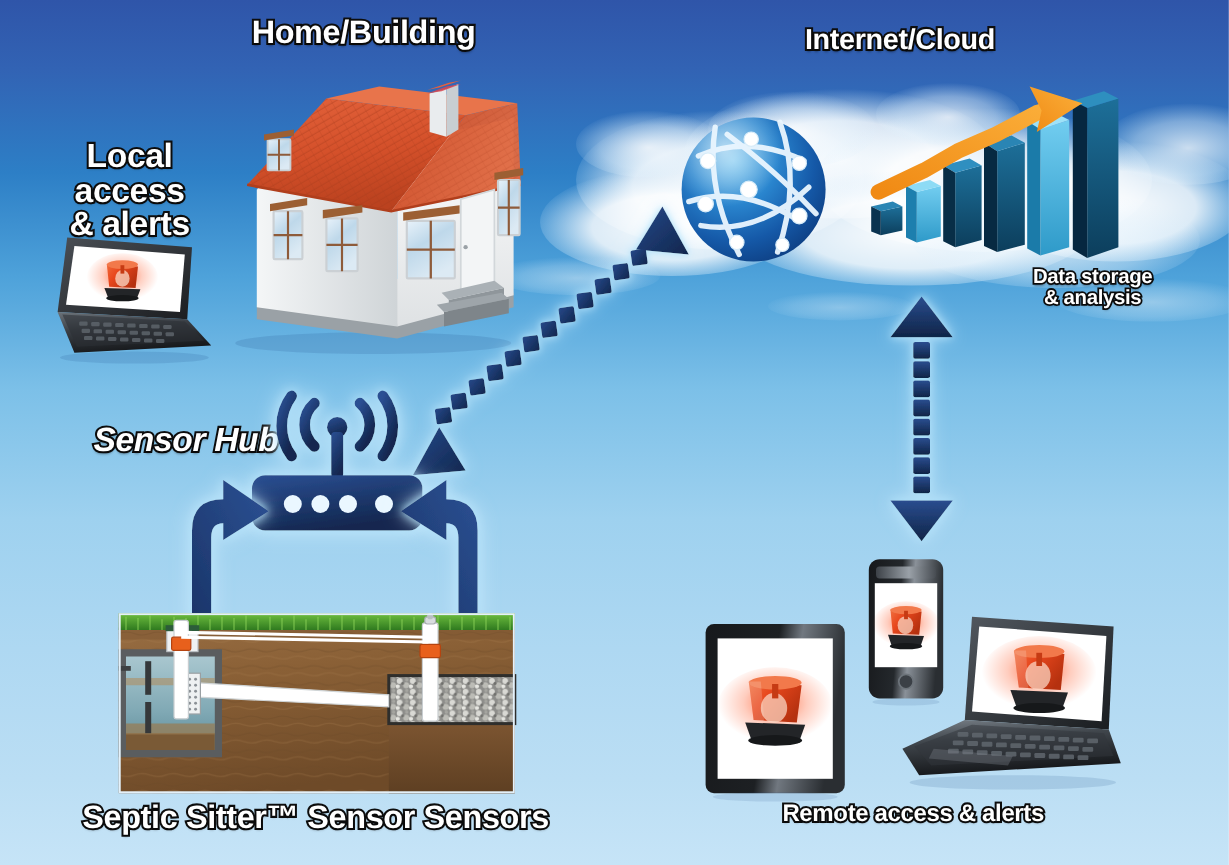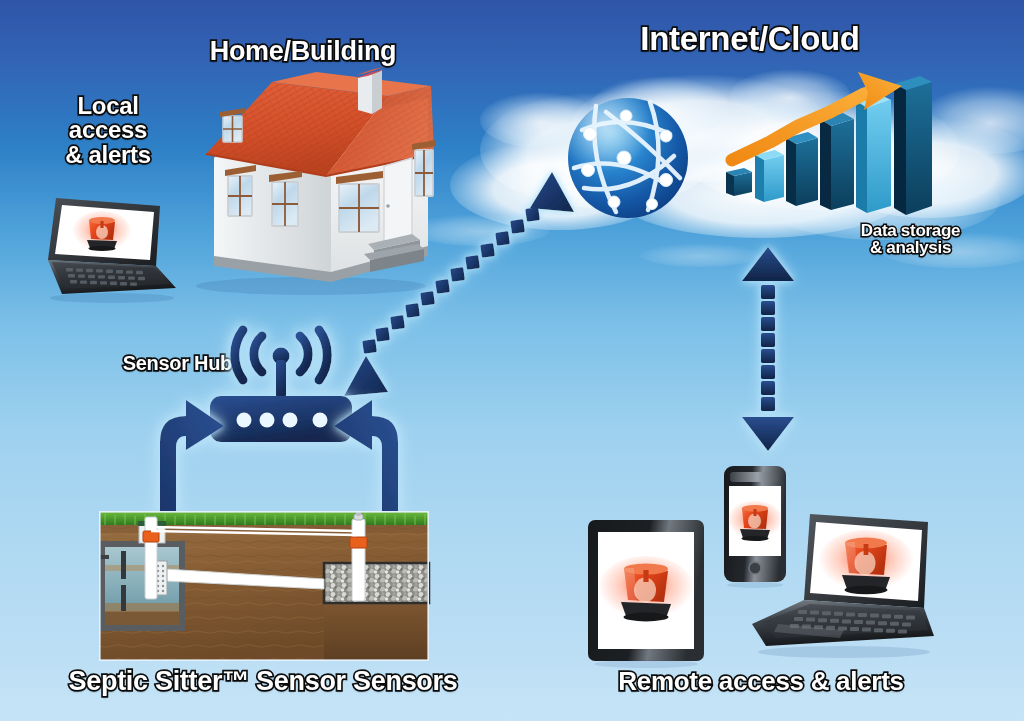"Home/Building" div.lbl { top: 38px -> 14px }
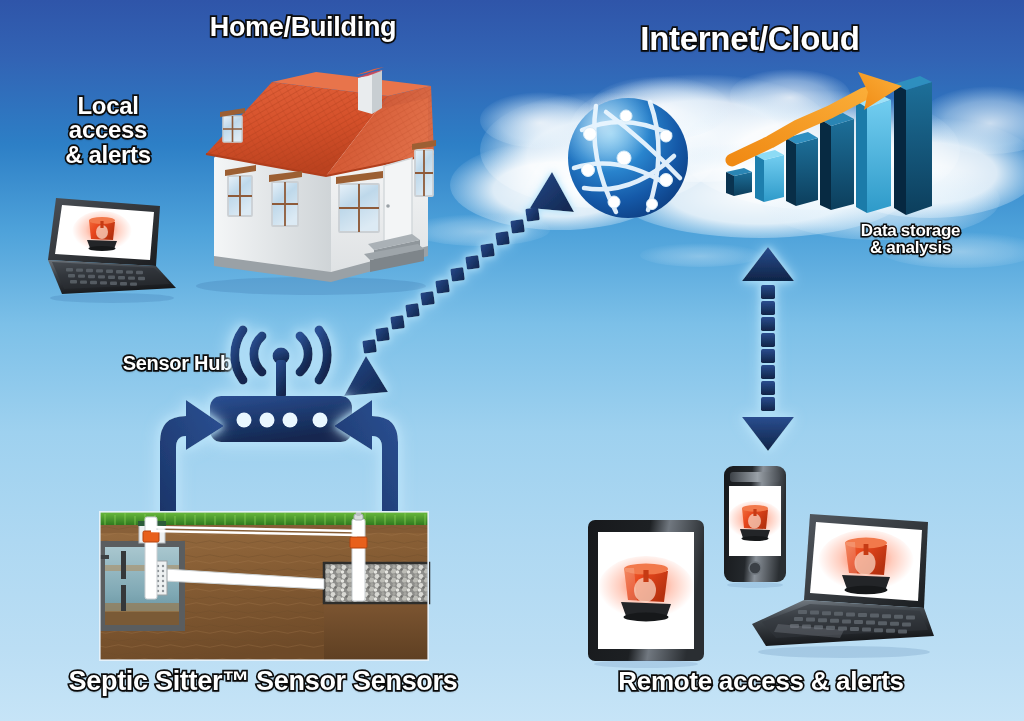"Internet/Cloud" div.lbl { font-size: 33px -> 24px }
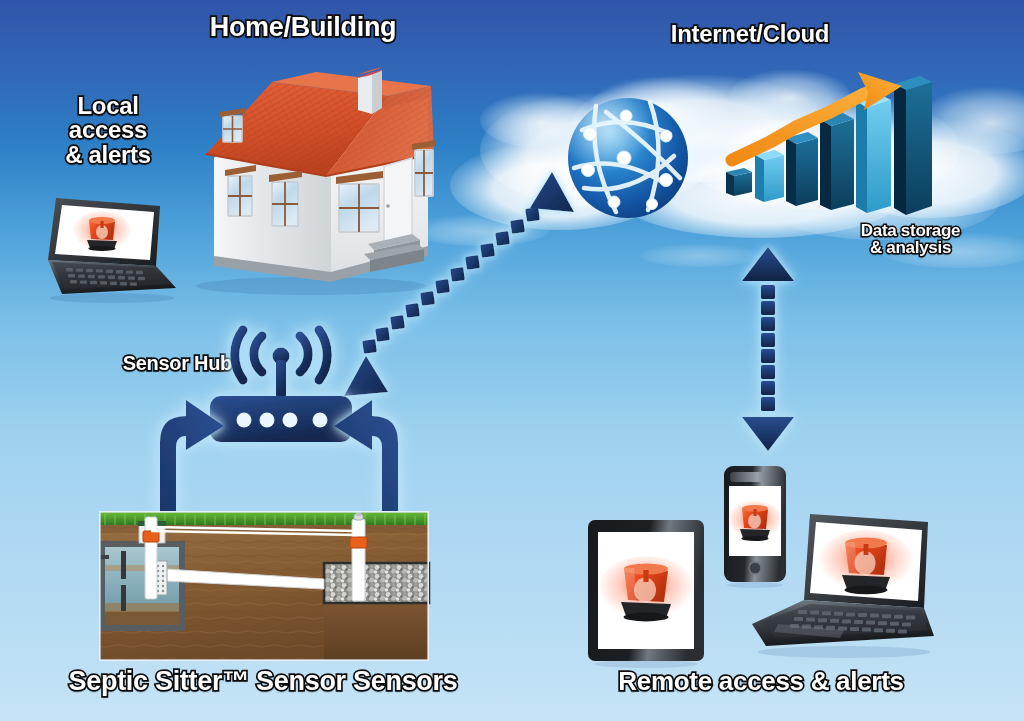"Local" div.lbl { font-size: 24px -> 28px; top: 94px -> 116px }
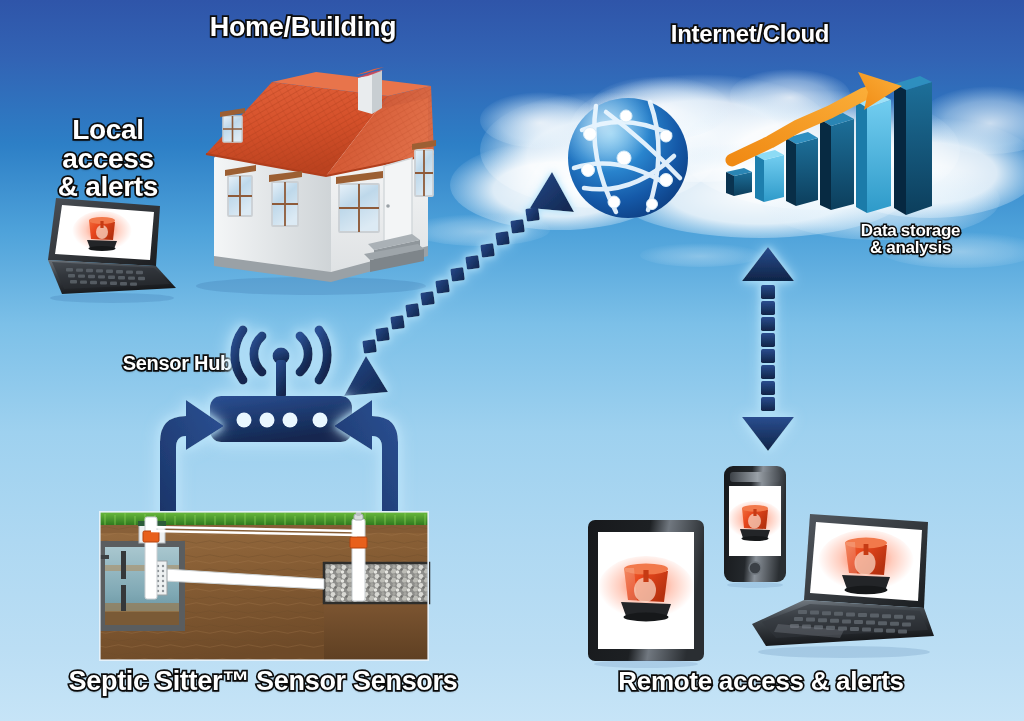"Sensor Hub" div.lbl { font-size: 20px -> 28px; font-style: none -> italic }
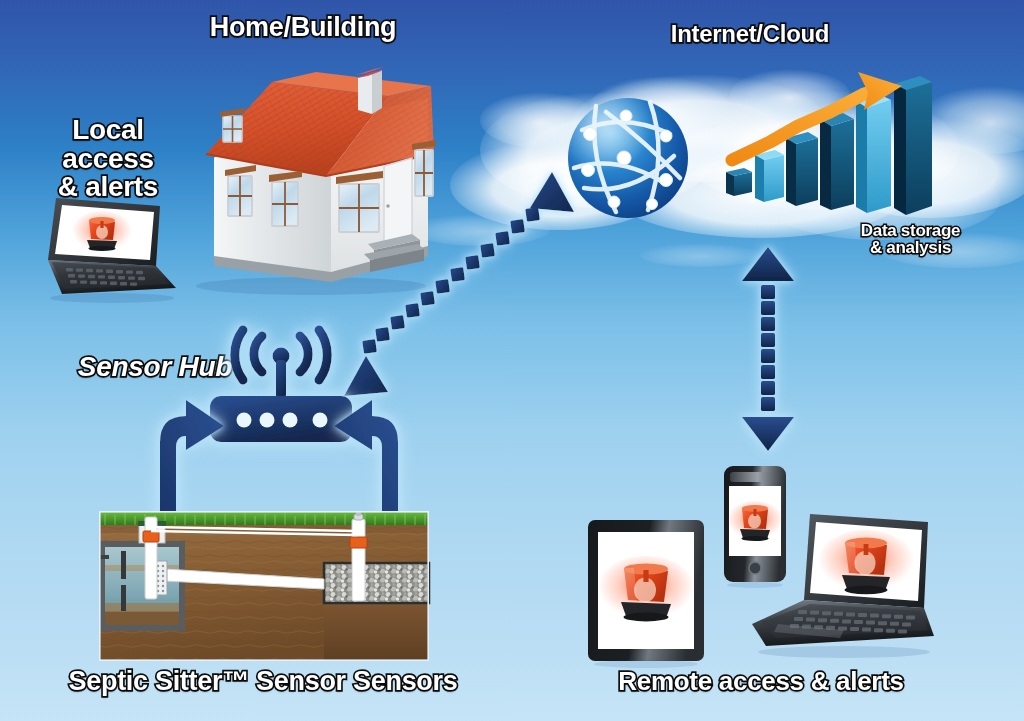"Remote access & alerts" div.lbl { font-size: 26px -> 20px }
